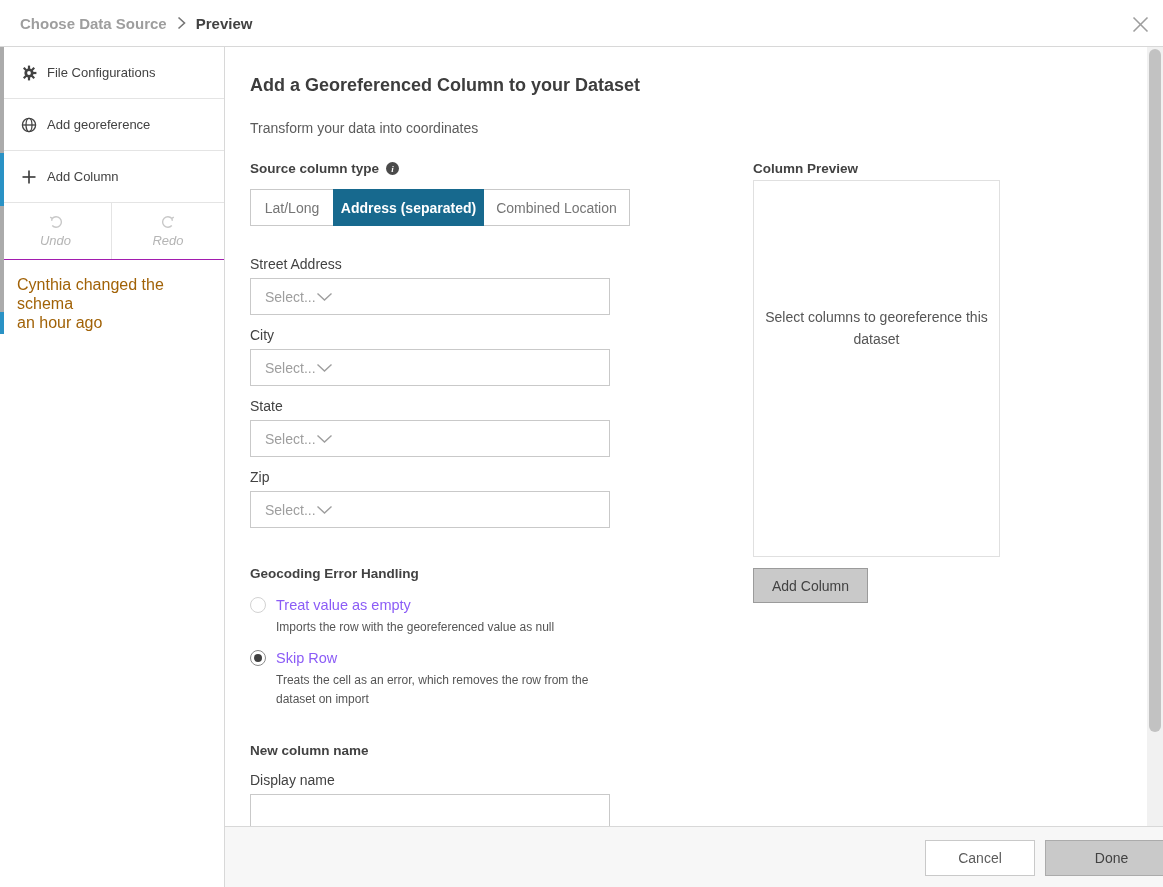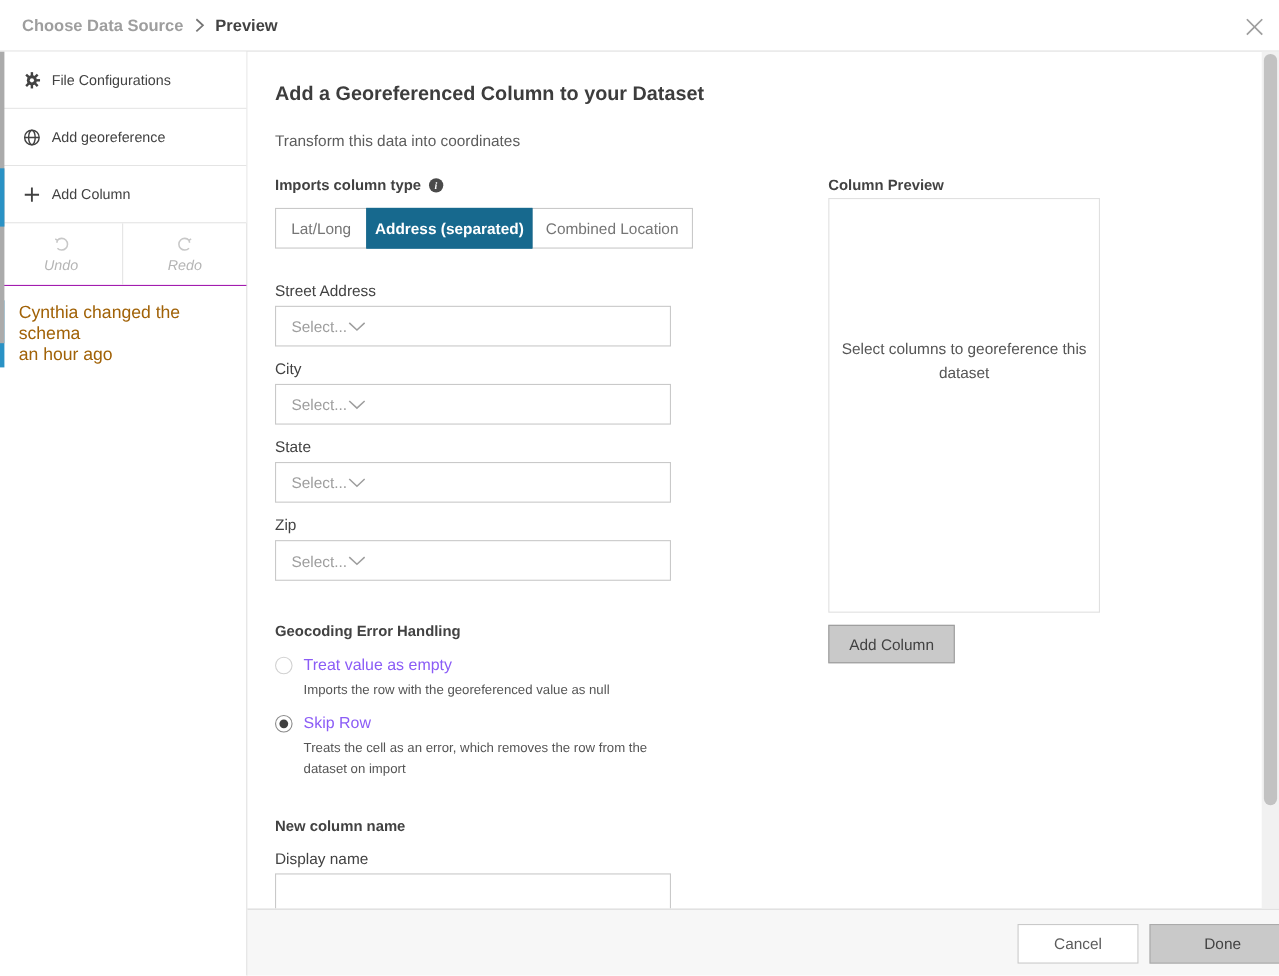"Transform this data into coordinates" div.page-sub { text: this -> your }
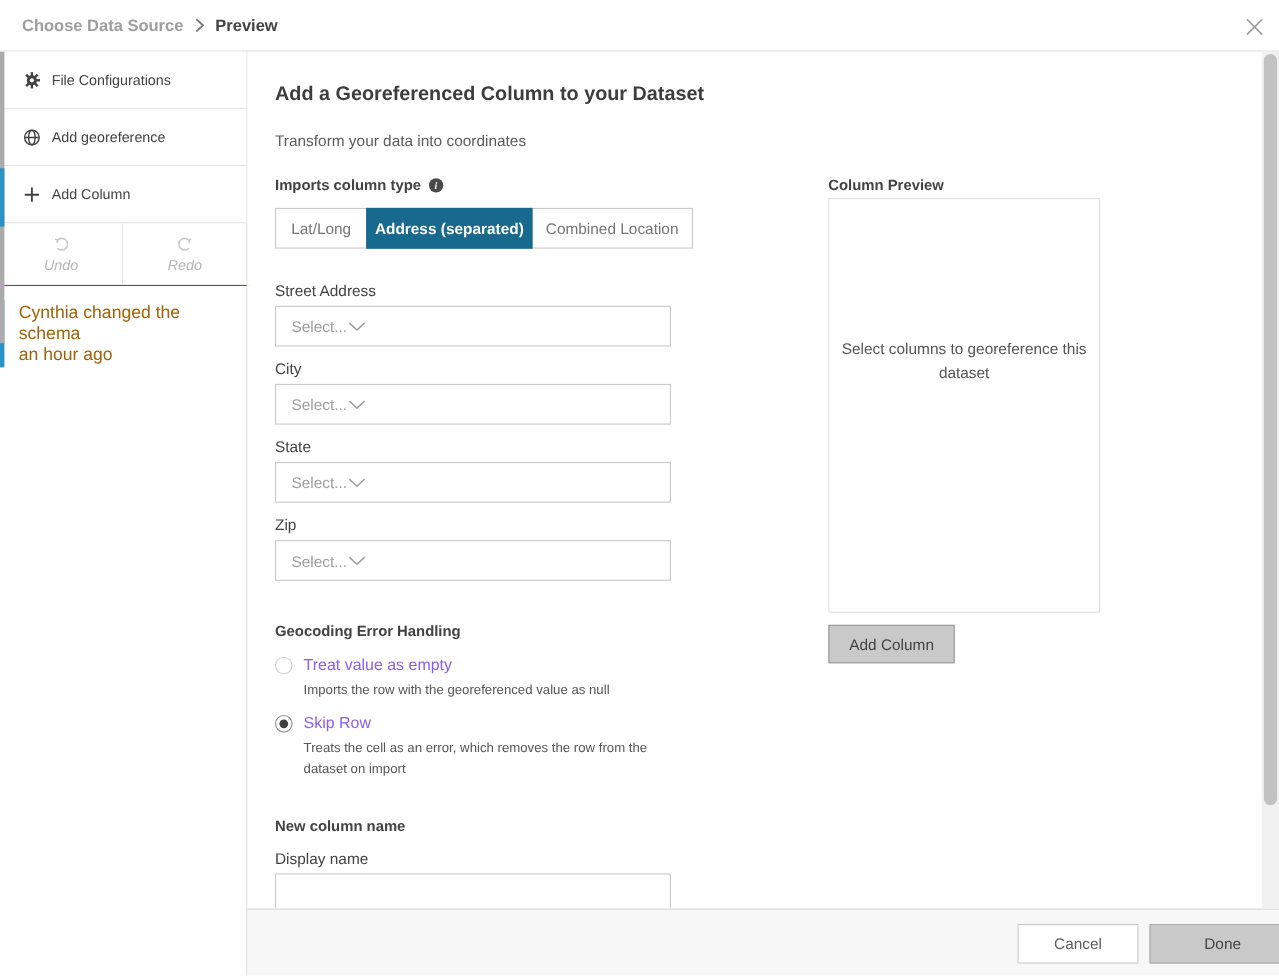"Imports column type" span.section-label { text: Imports -> Source }
